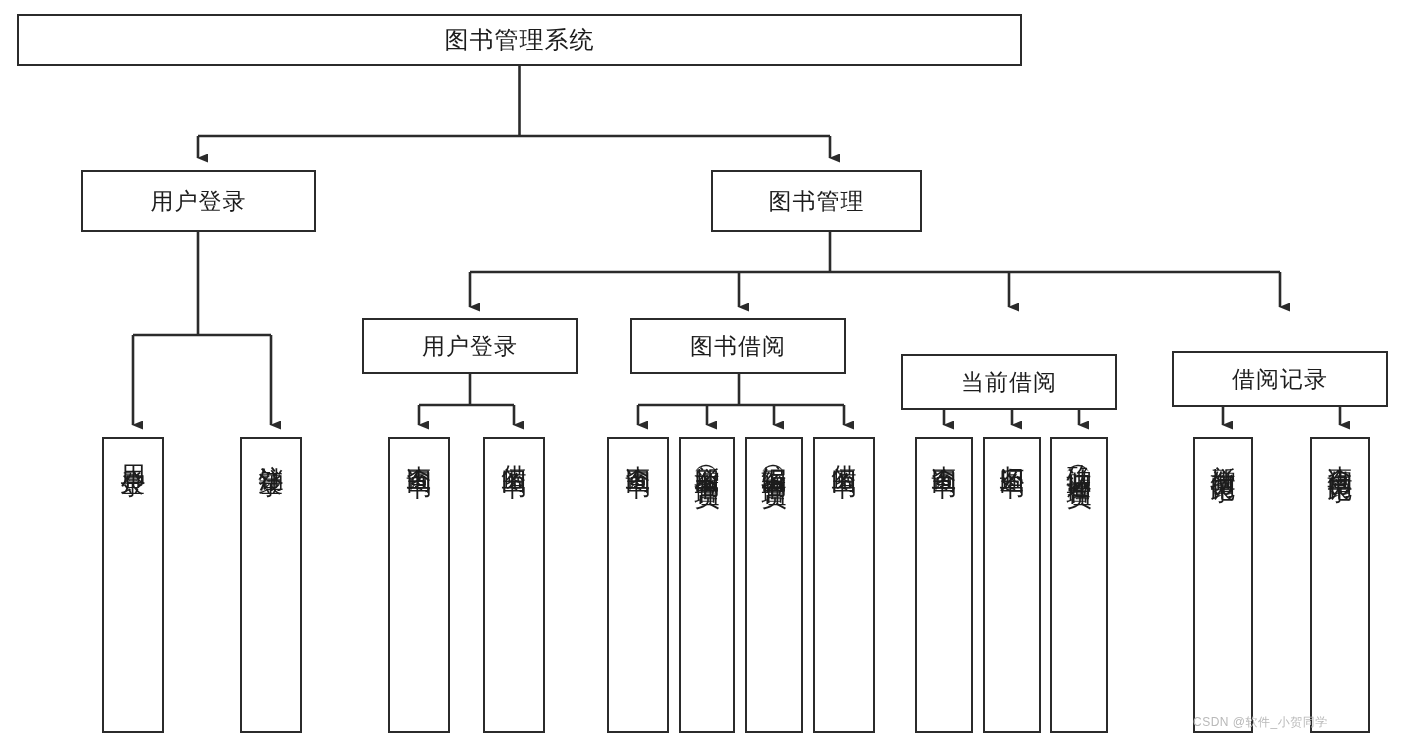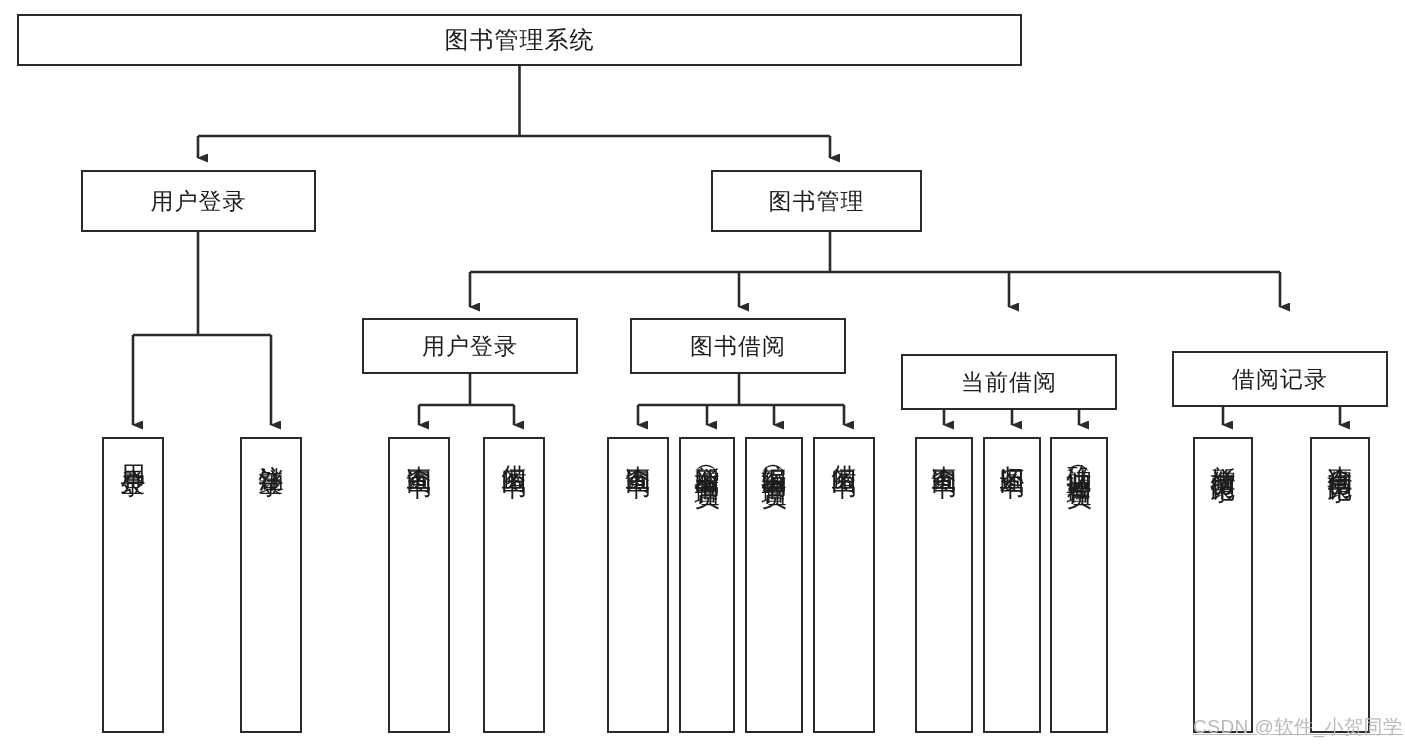"CSDN @软件_小贺同学" .watermark { font-size: 19px -> 12px; text-decoration: underline -> none }
